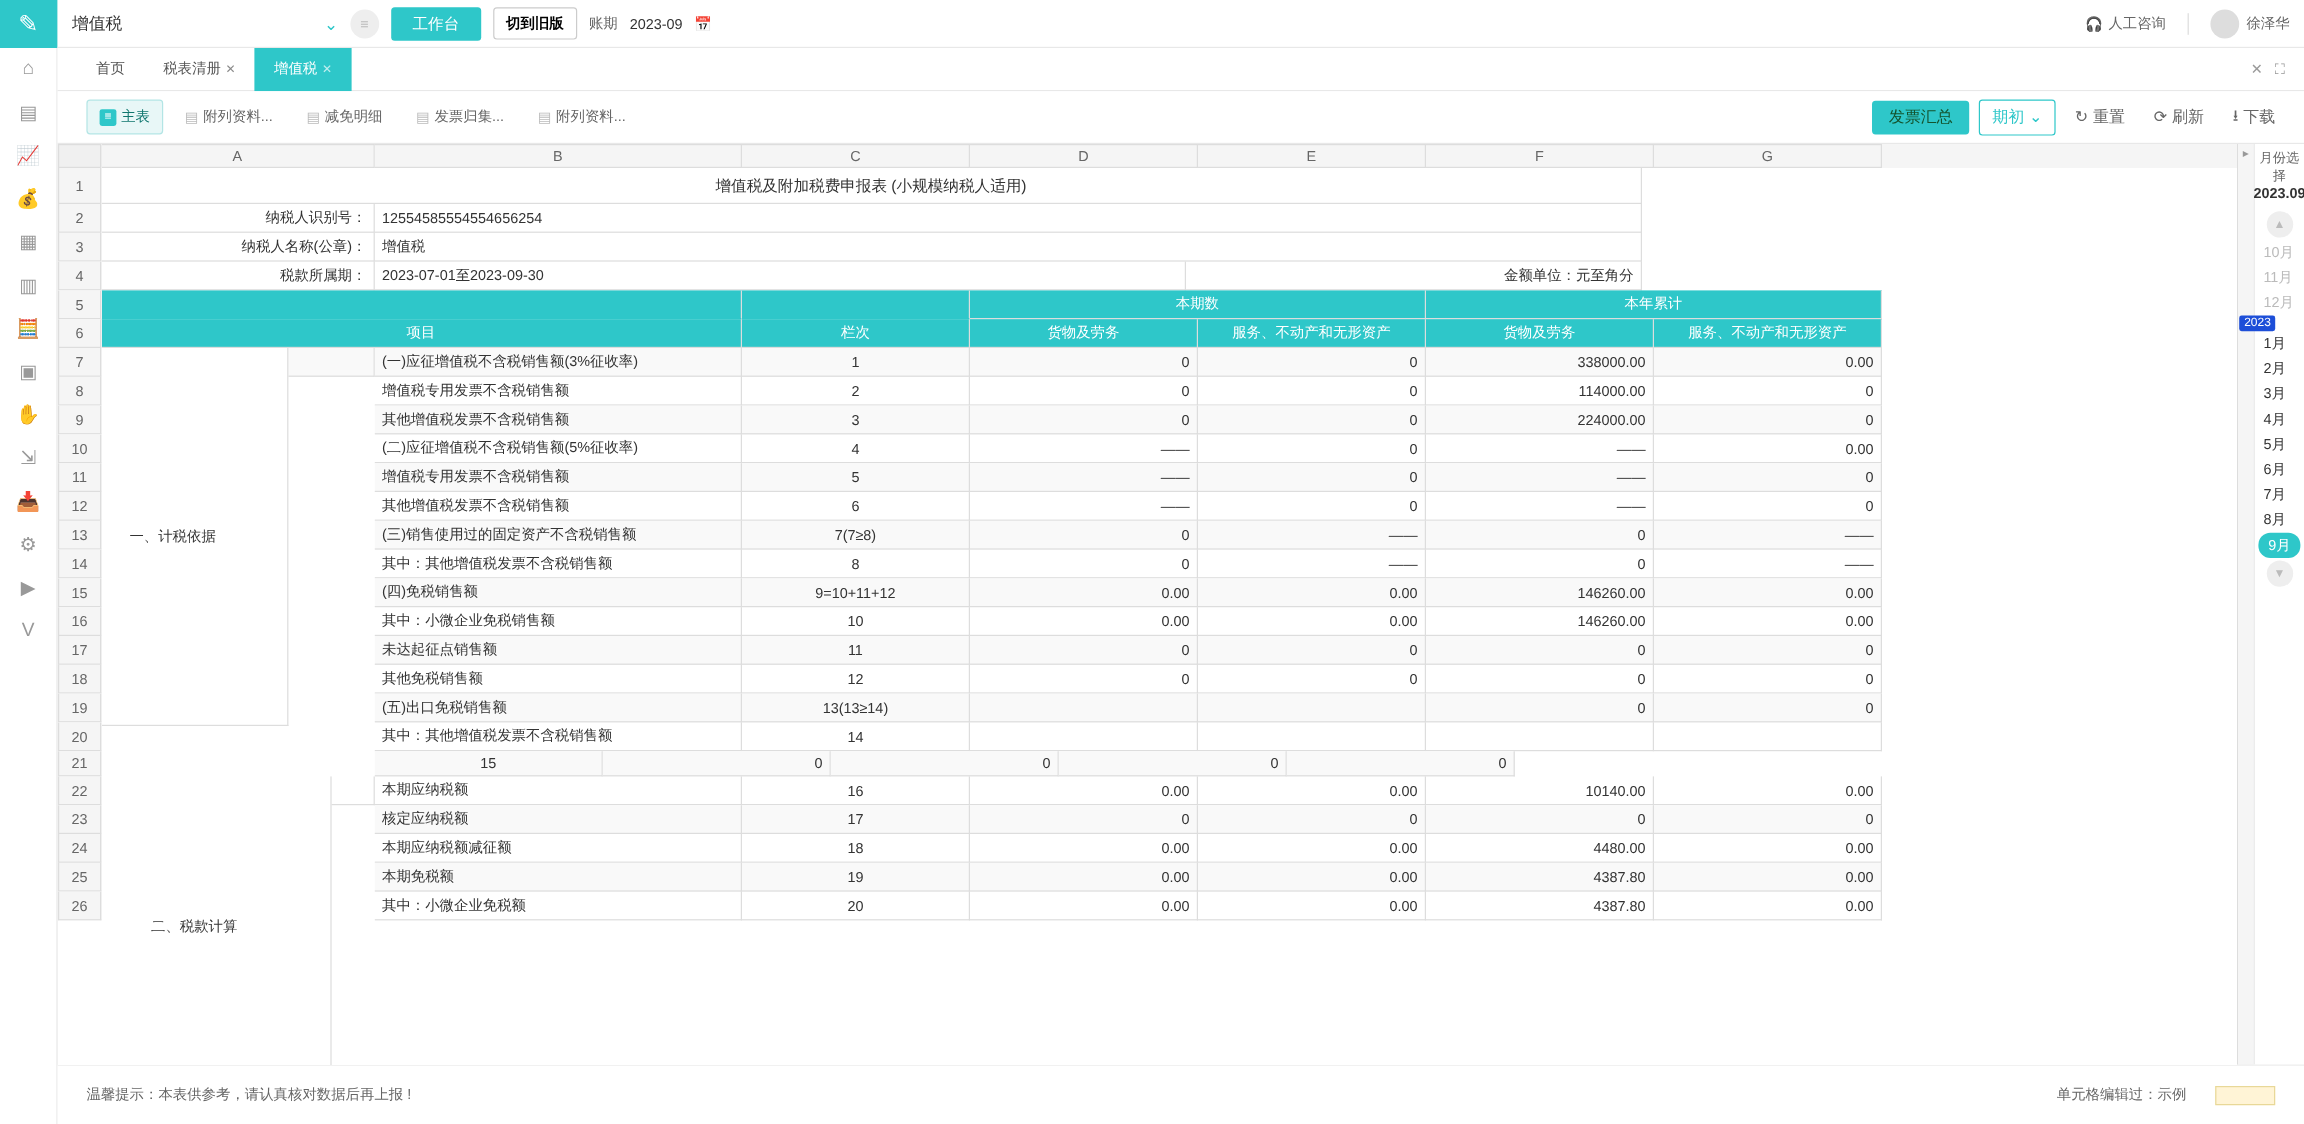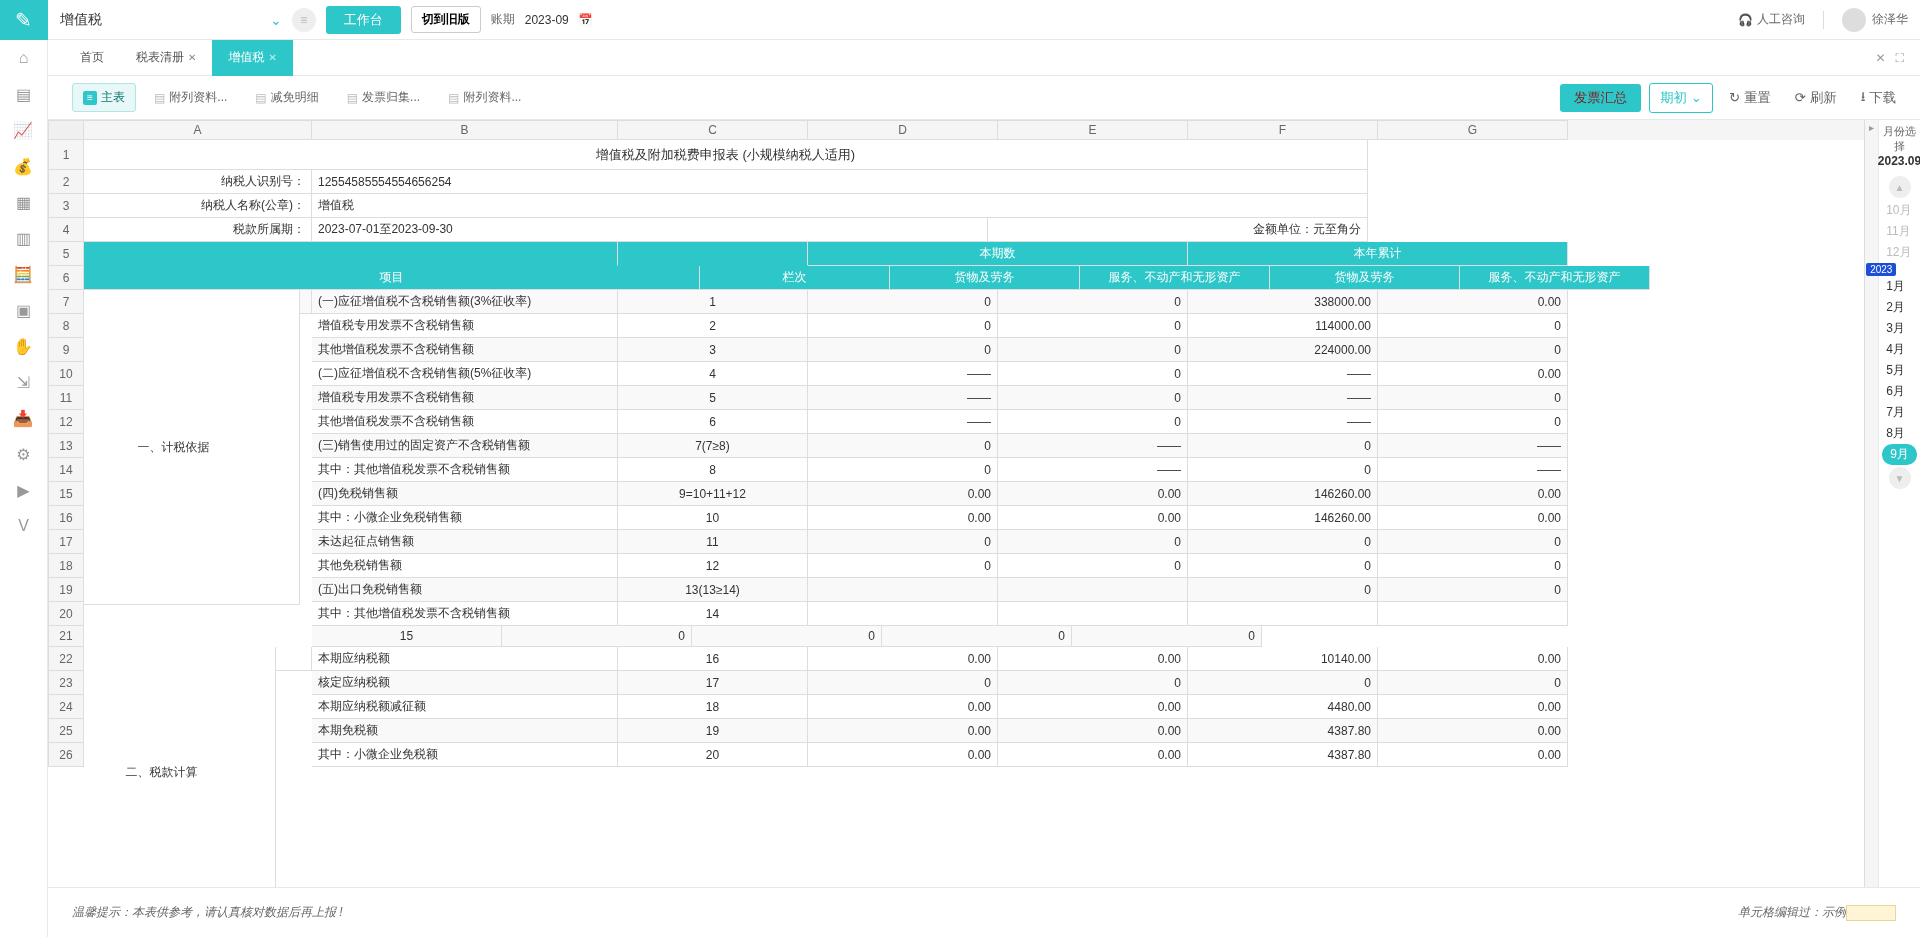"发票汇总" .subbar .btn-teal { color: #7f1d1d -> #14532d }
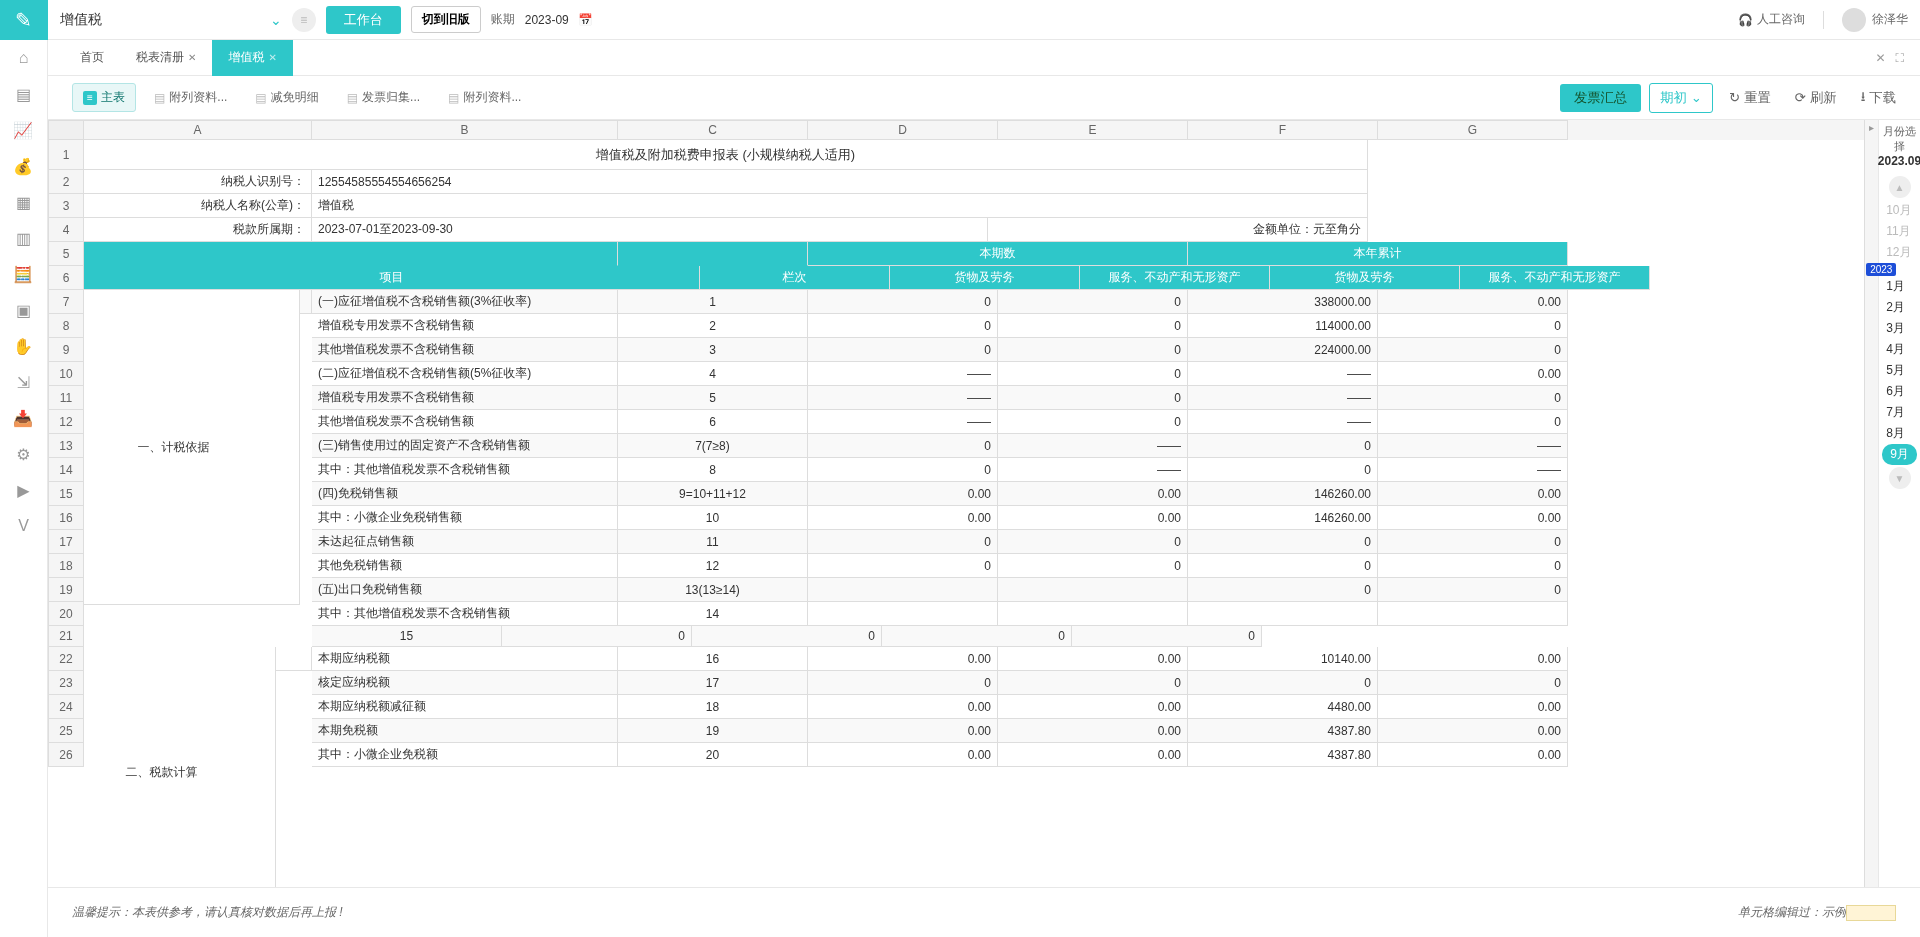"项目" div.cell { width: 616px -> 534px }
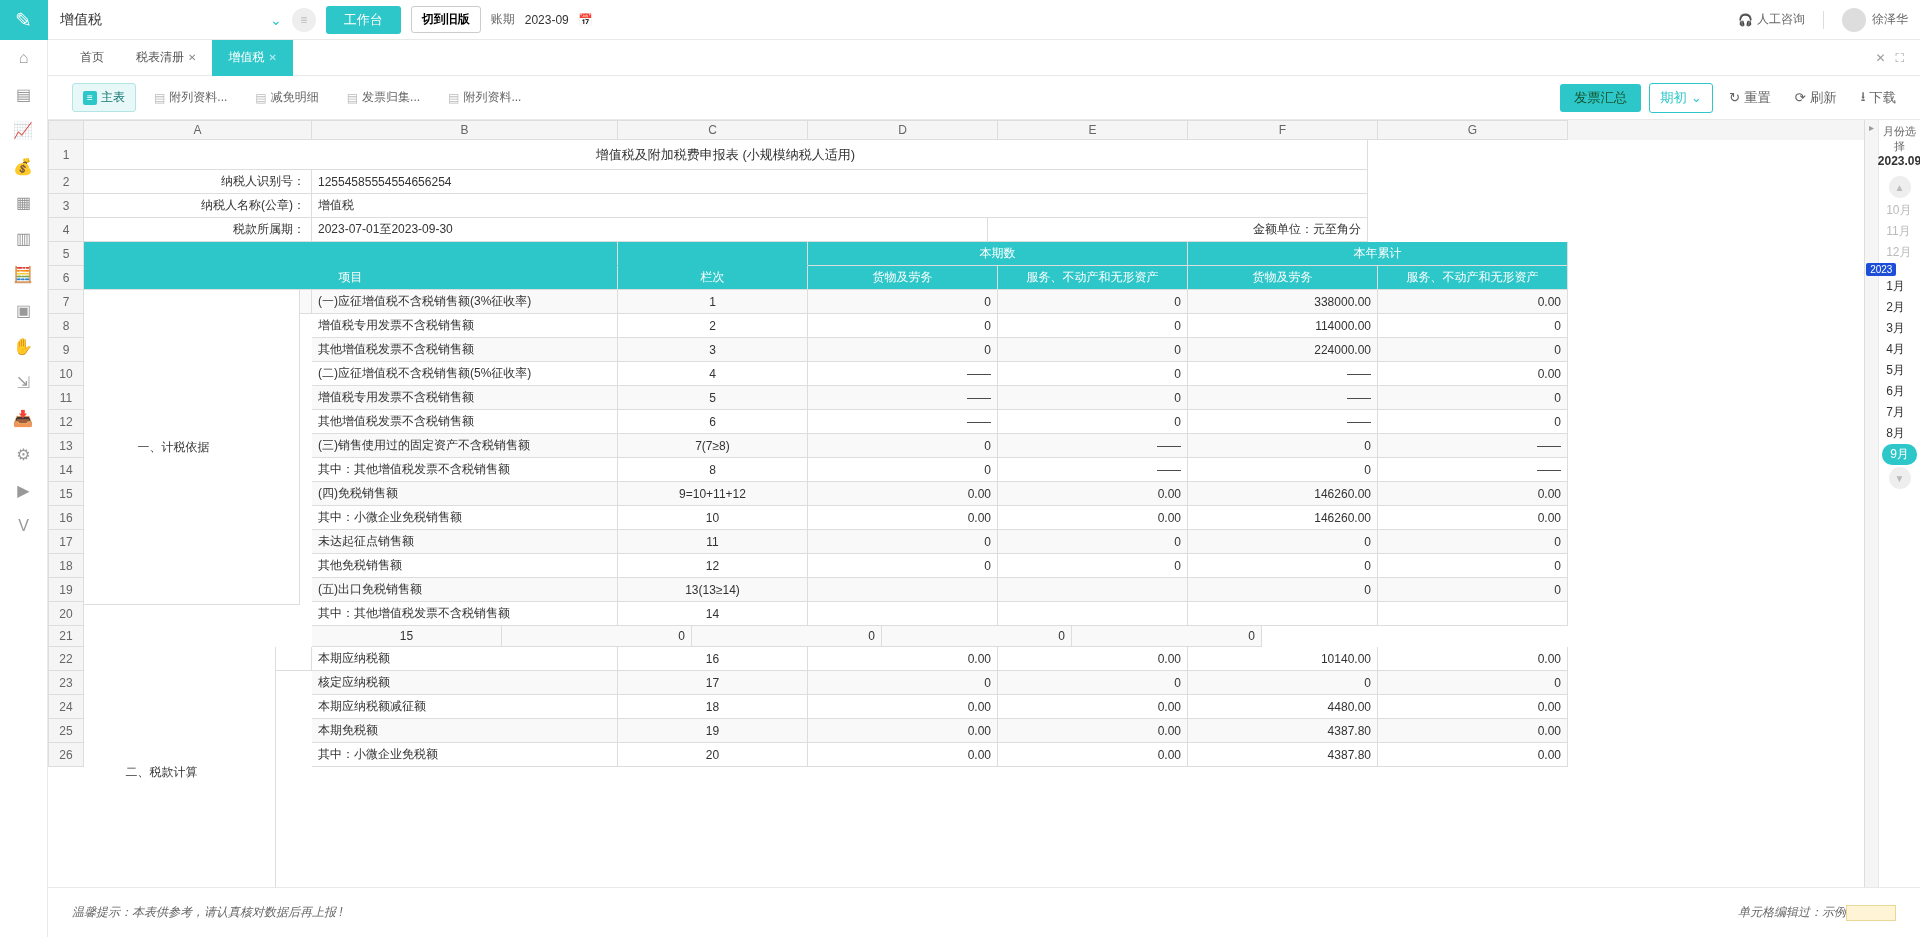"一、计税依据" div.cell { width: 252px -> 192px }
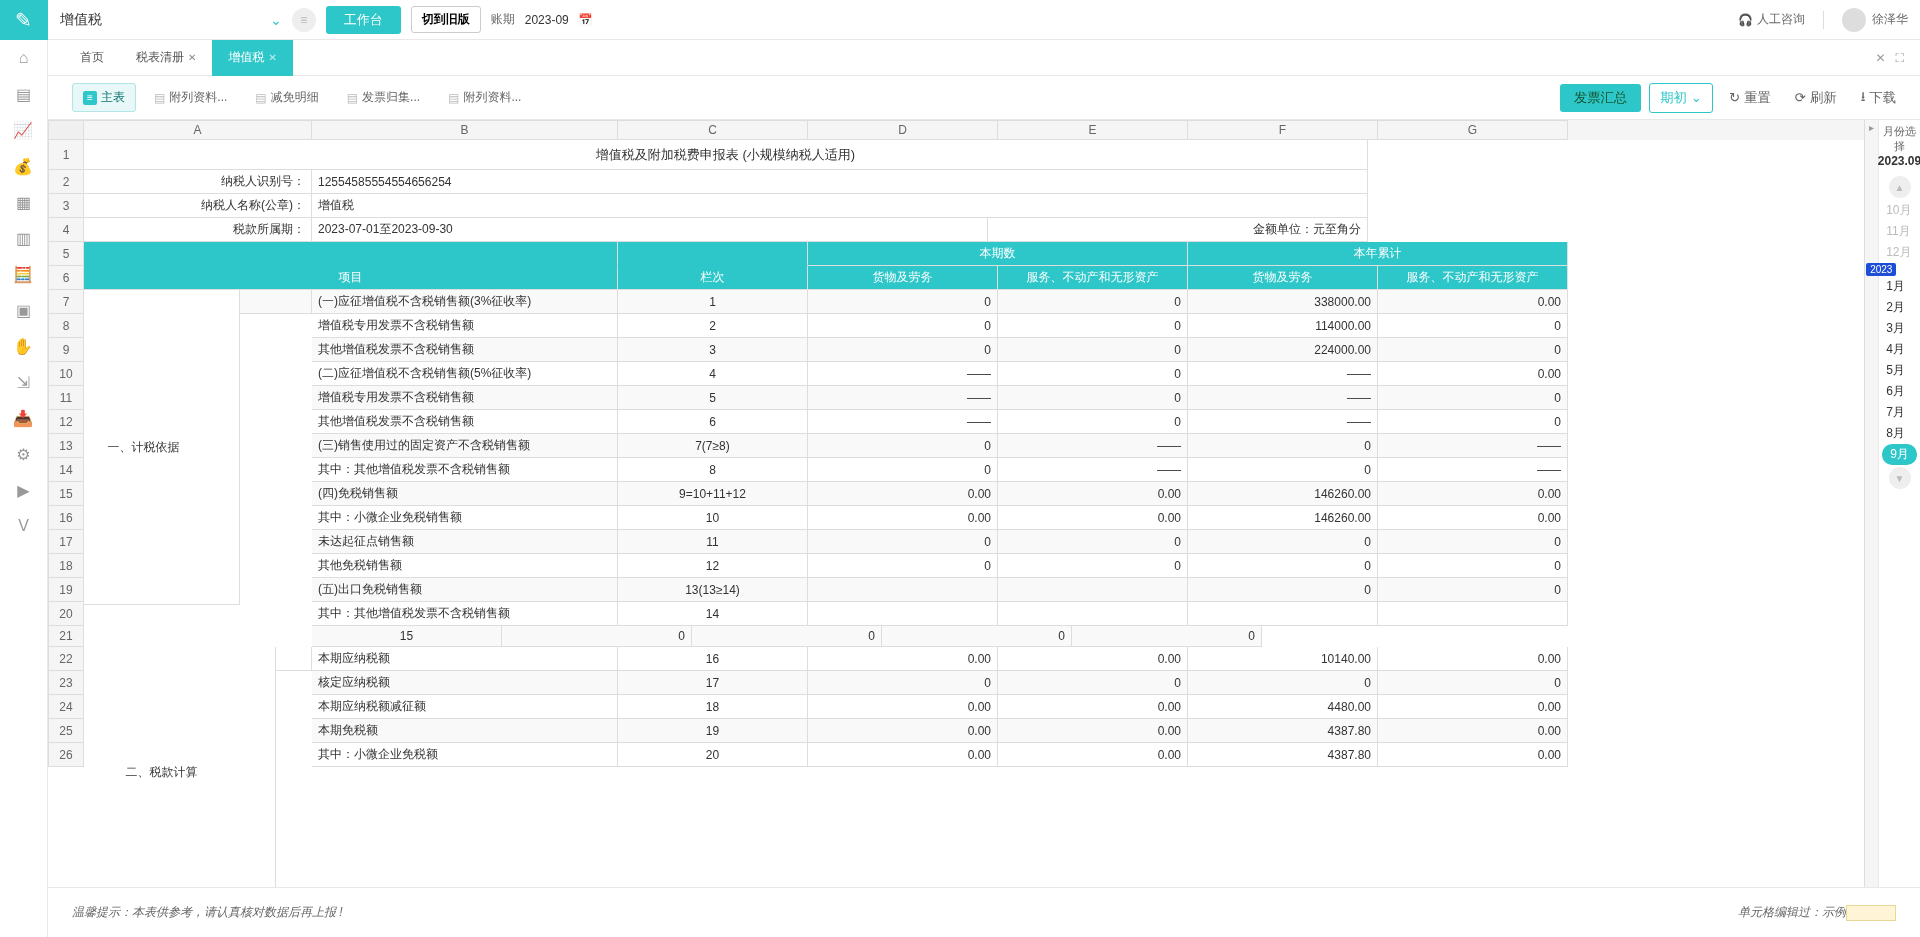"温馨提示：本表供参考，请认真核对数据后再上报 !" .footer { font-style: italic -> none; gap: 0 -> 24px }
